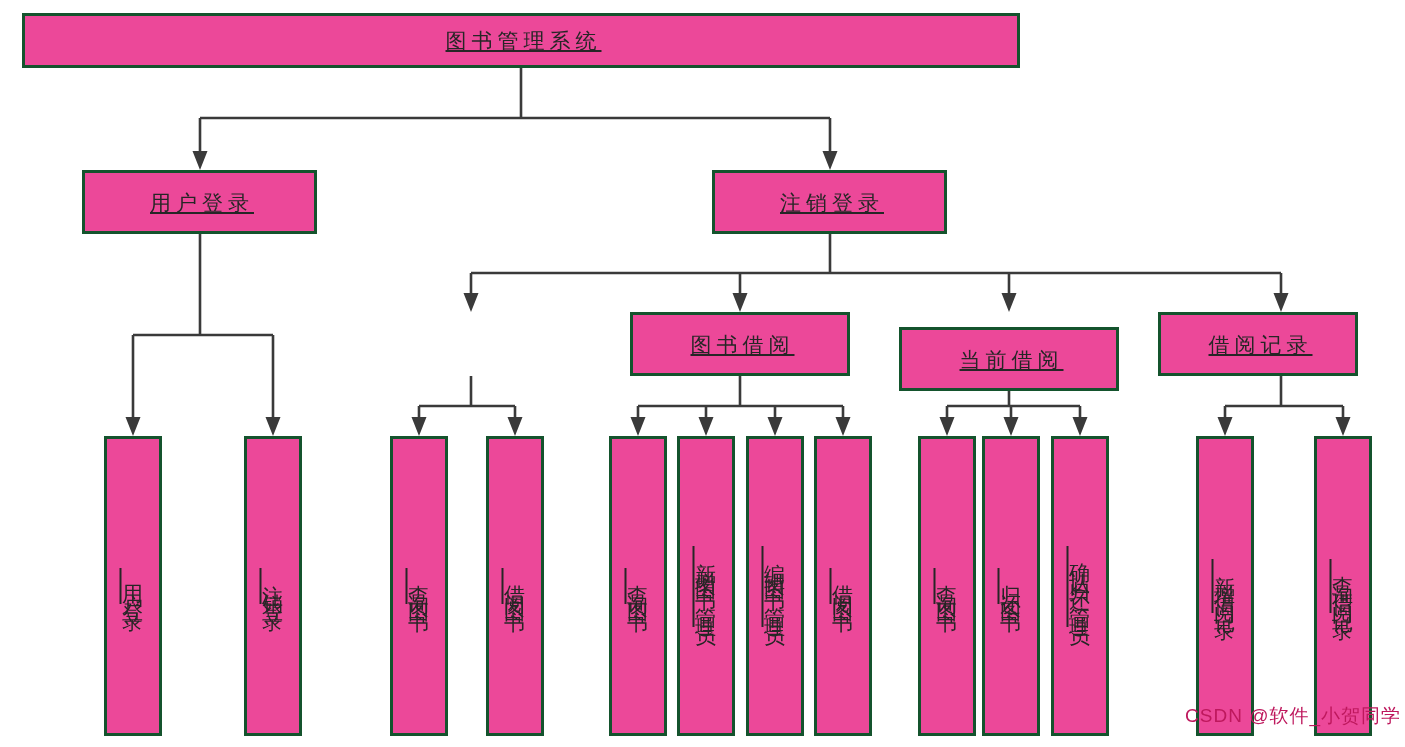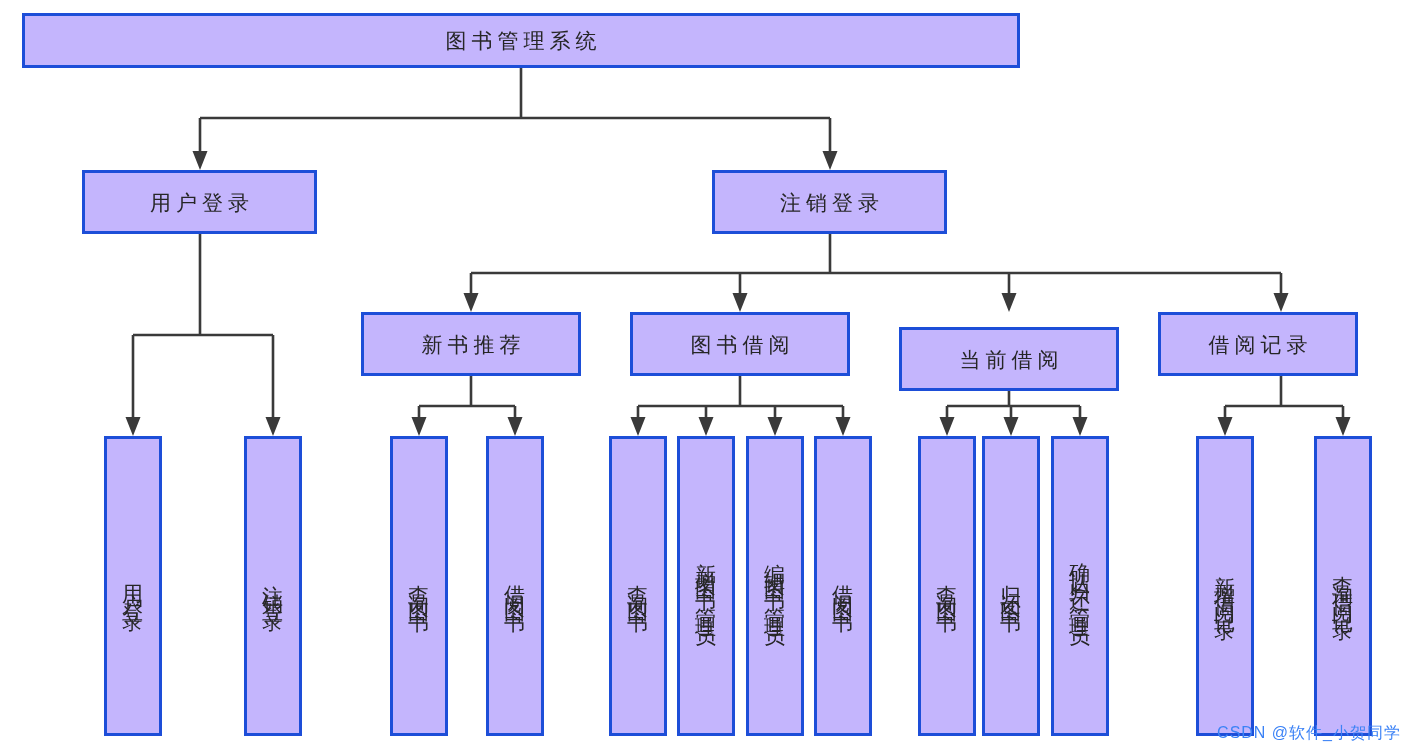"图书管理系统" .box { background: #c4b5fd -> #ec4899; border: 3px solid #1d4ed8 -> 3px solid #14532d; text-decoration: none -> underline }
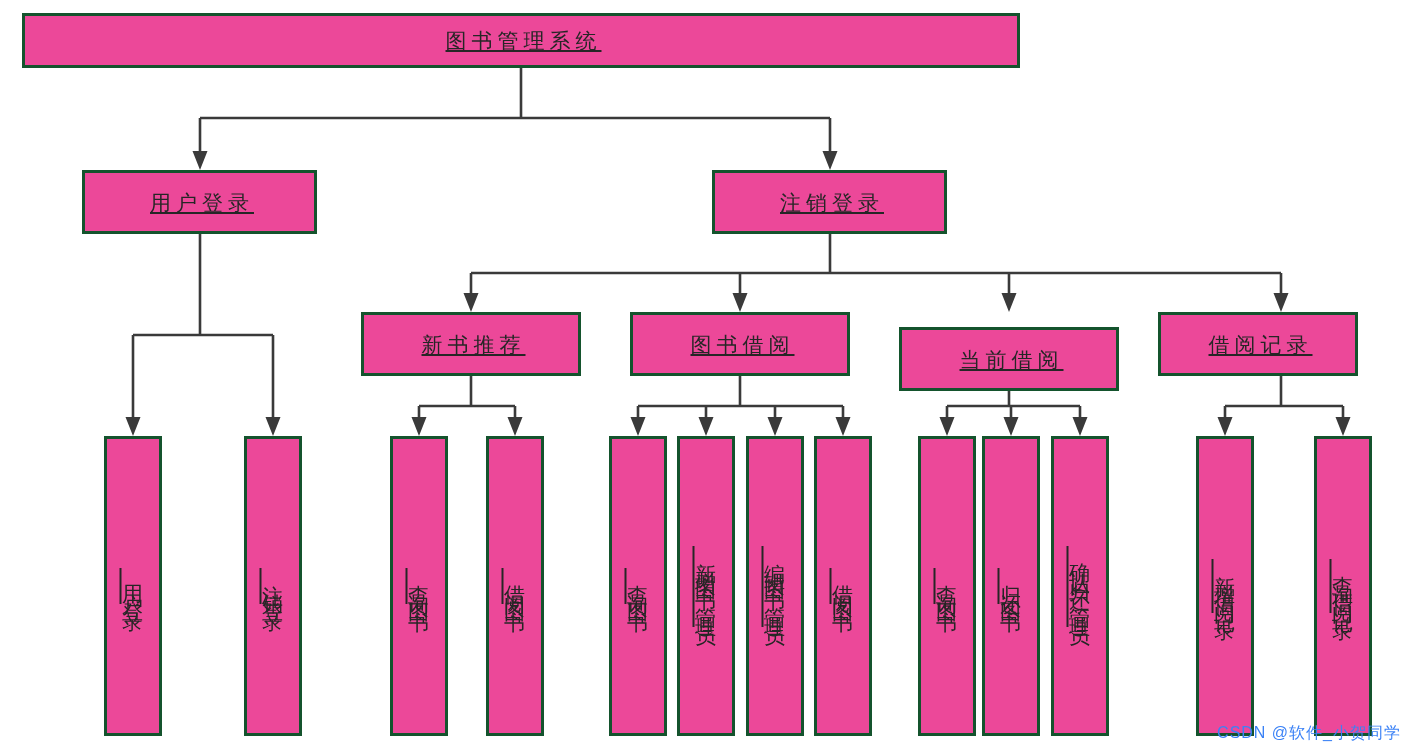"新书推荐" div.box { html: <div>新书推荐</div> -> none }
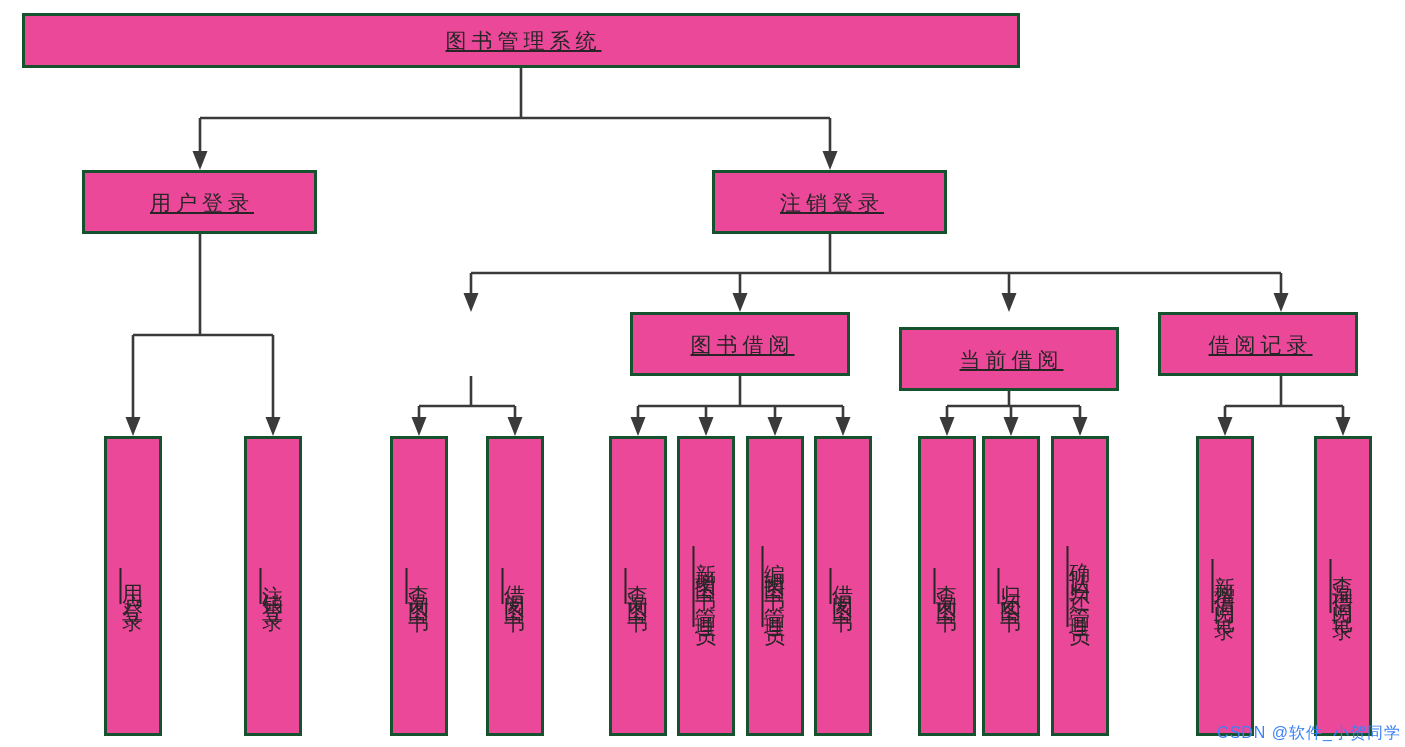"CSDN @软件_小贺同学" .watermark { bottom: 3px -> 18px; color: #3b82f6 -> #be185d; font-size: 16px -> 19px }
